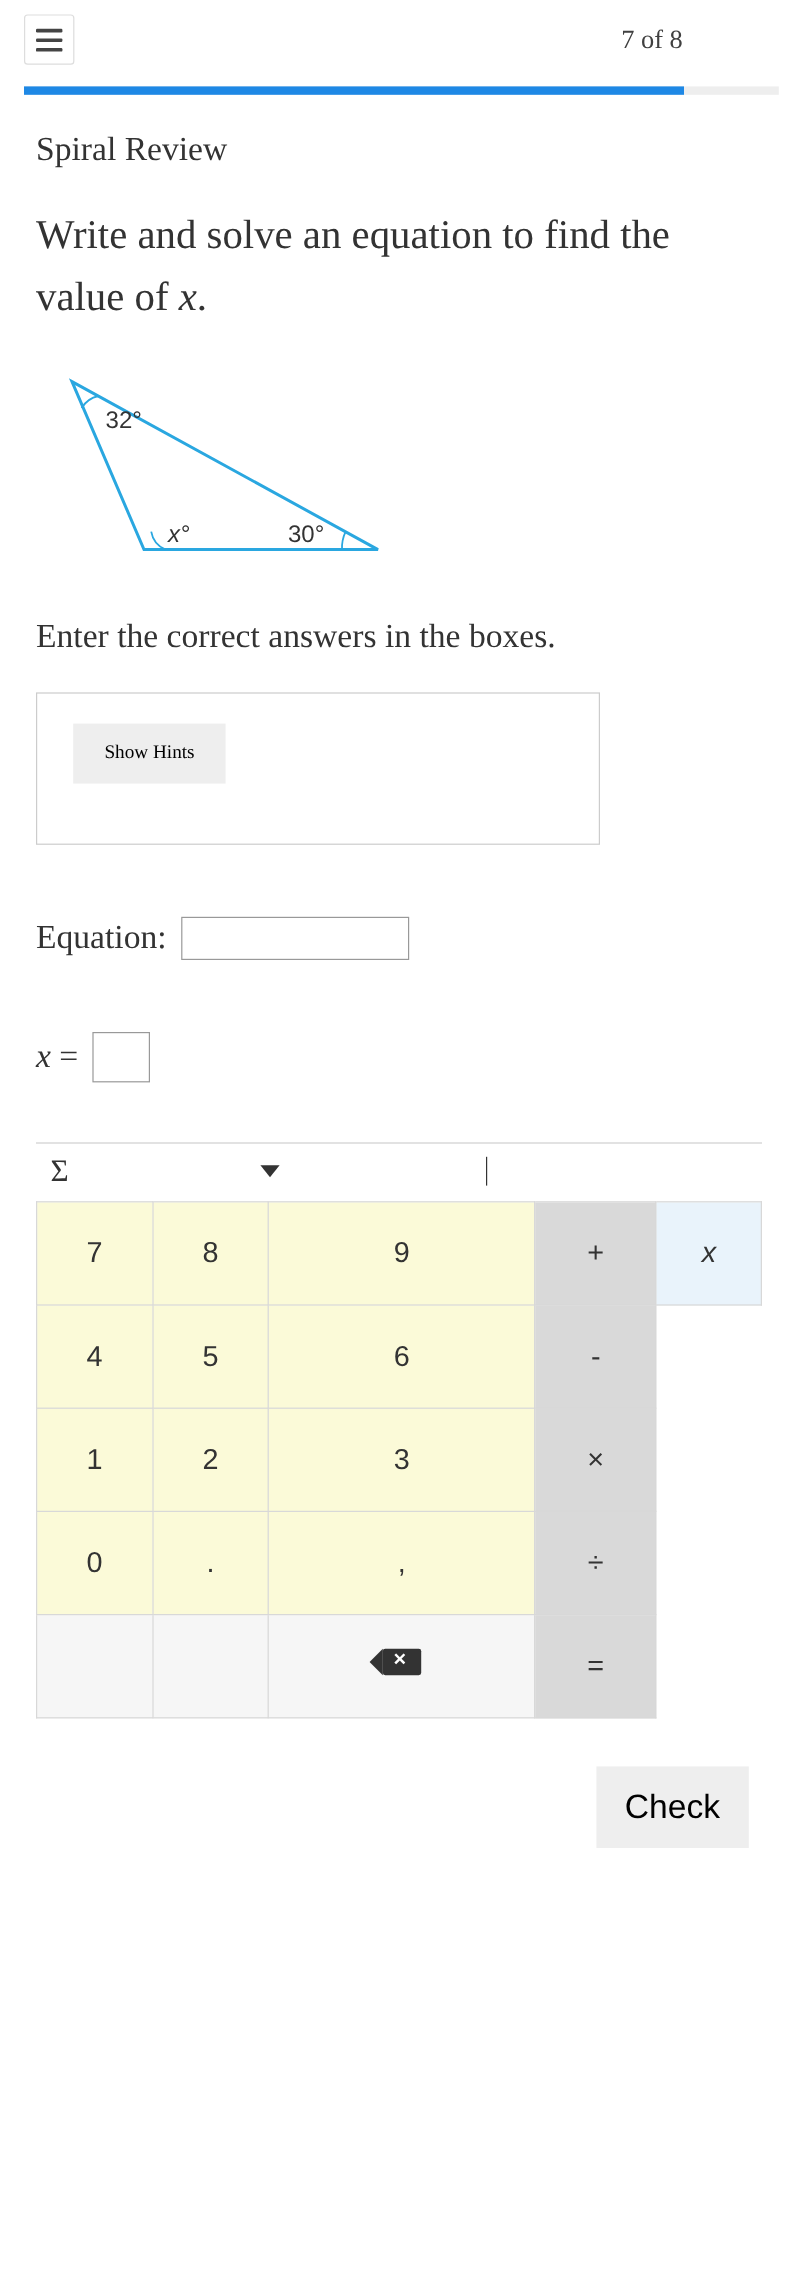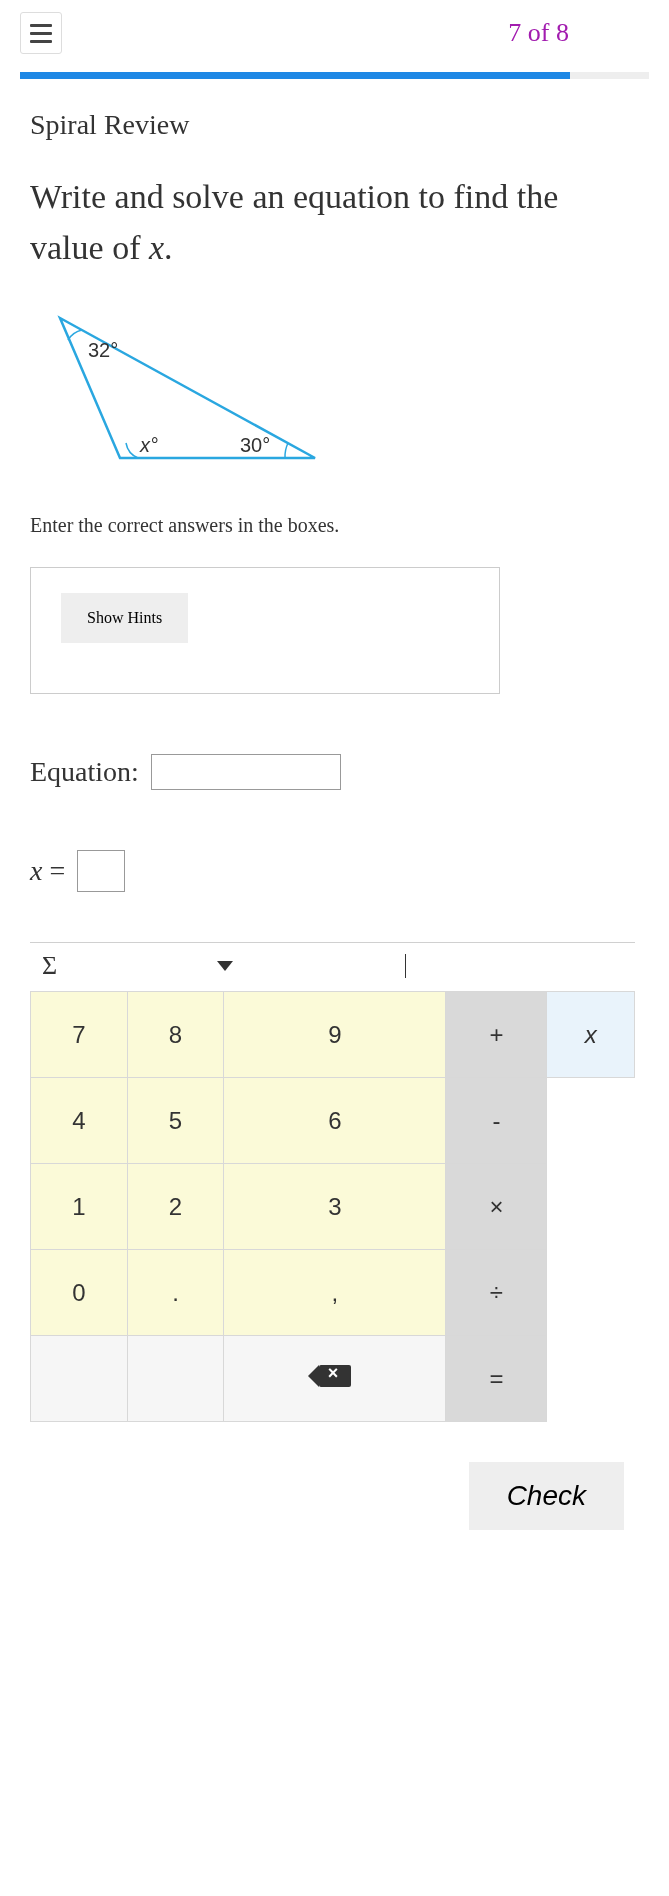"7 of 8" .counter { color: #a21caf -> #404040; font-size: 26px -> 22px }
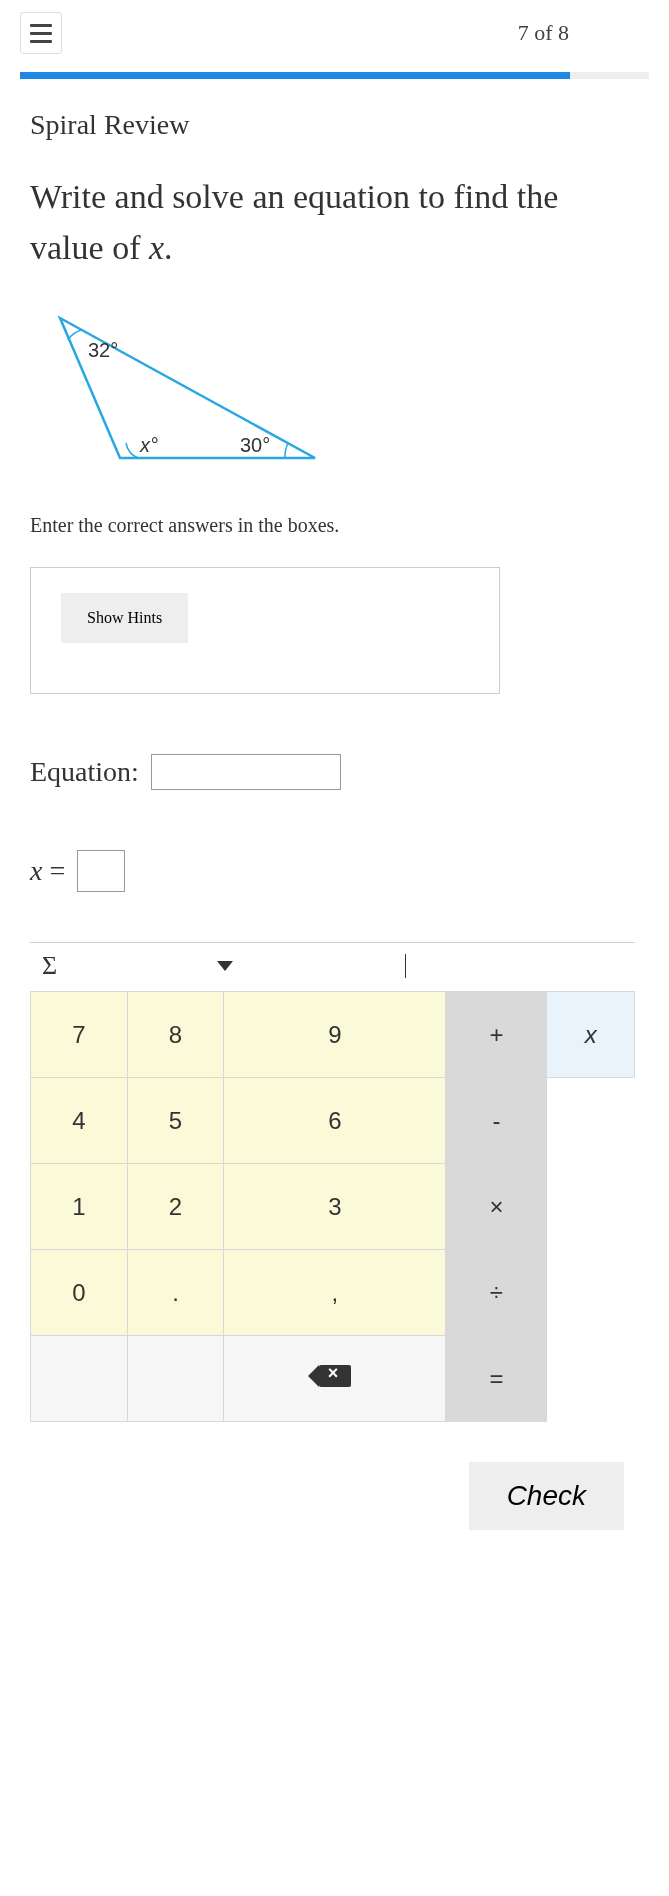"Enter the correct answers in" .instruction { font-size: 20px -> 28px }
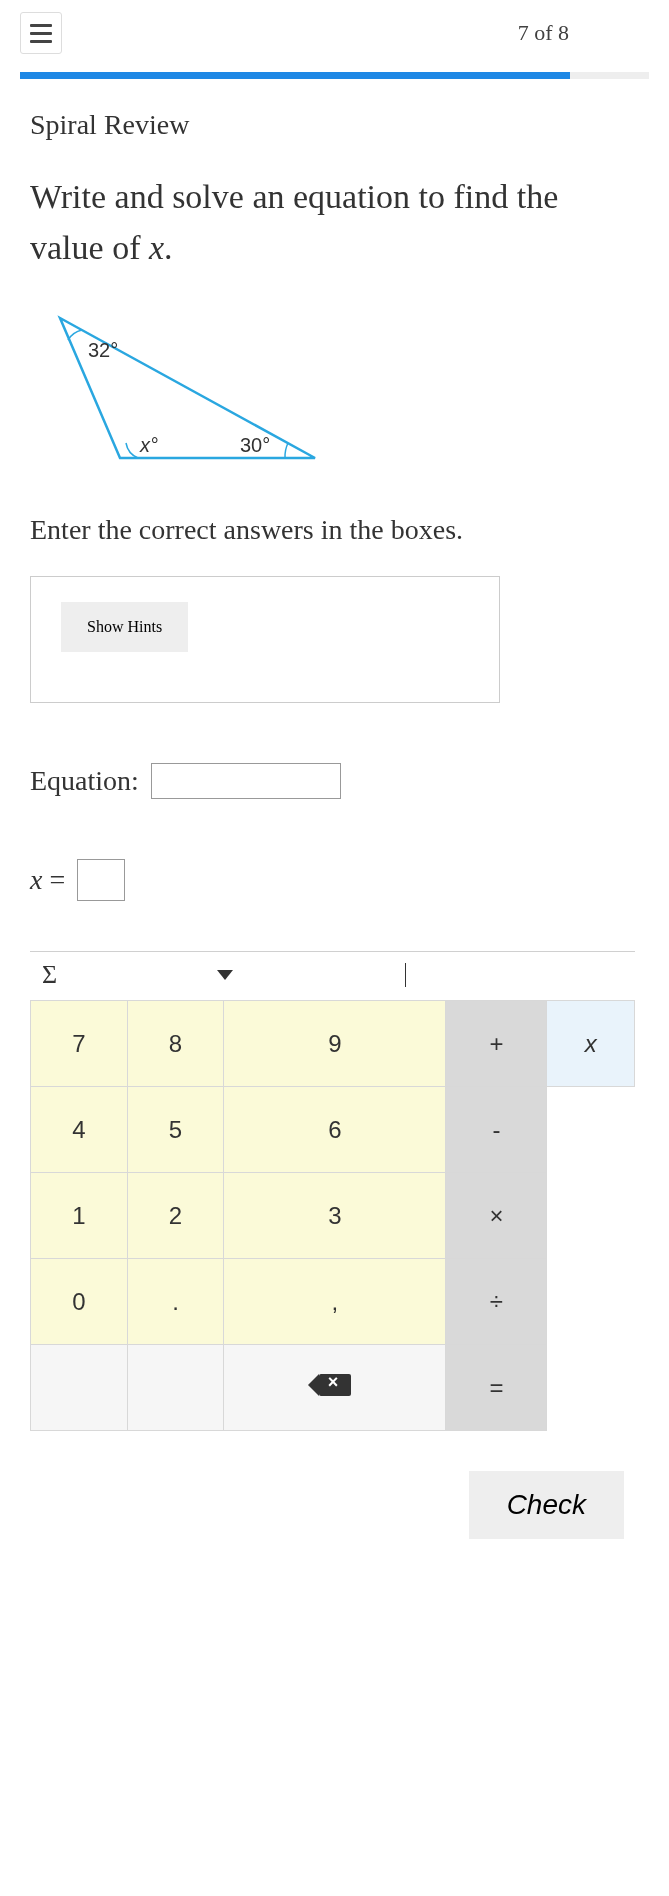"Check" .check-btn { font-style: italic -> none; padding: 18px 38px -> 18px 24px }
